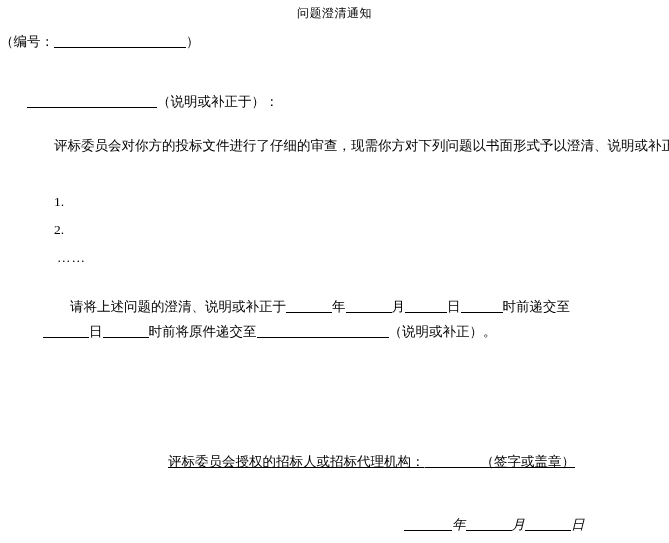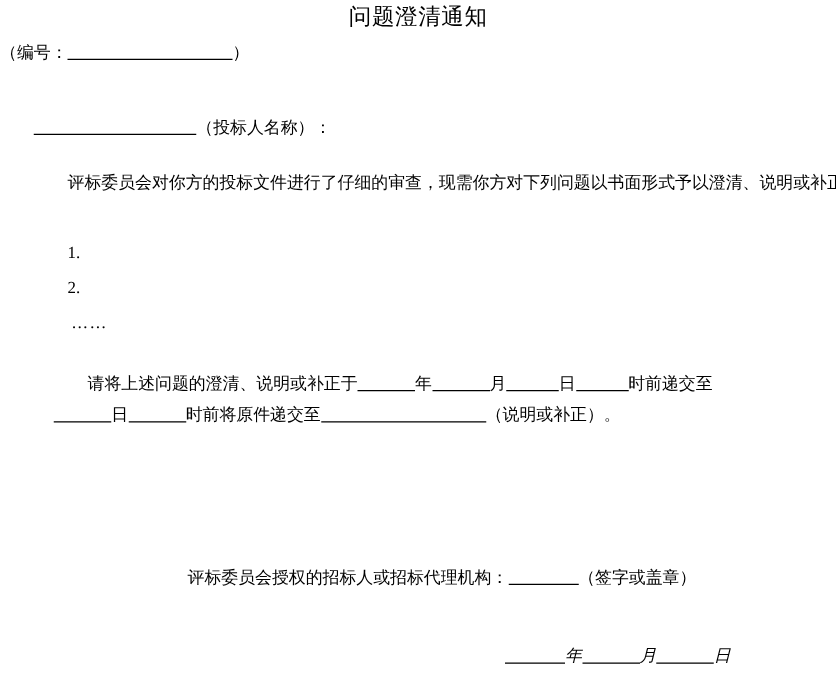"问题澄清通知" .doc-title { font-size: 18px -> 12px }
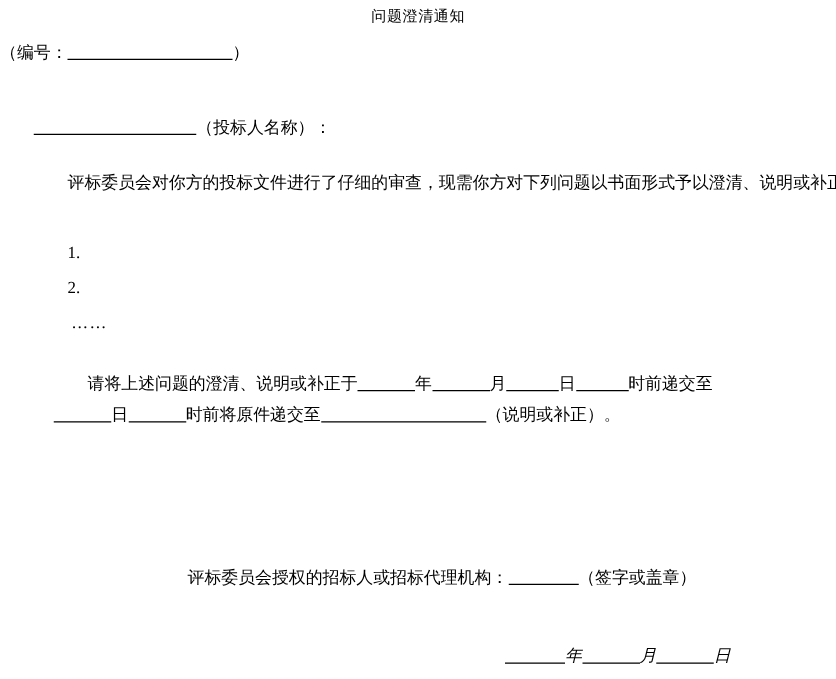"（投标人名称）：" span { text: 投标人名称 -> 说明或补正于 }
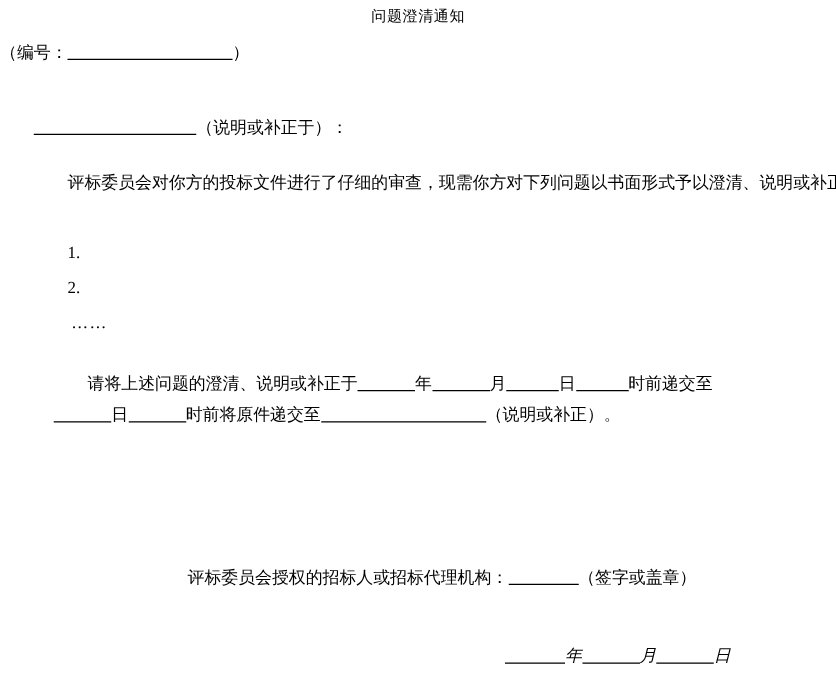"评标委员会授权的招标人或招标代理机构： （签字或盖章）" .signature { left: 150px -> 168px; text-decoration: none -> underline }
